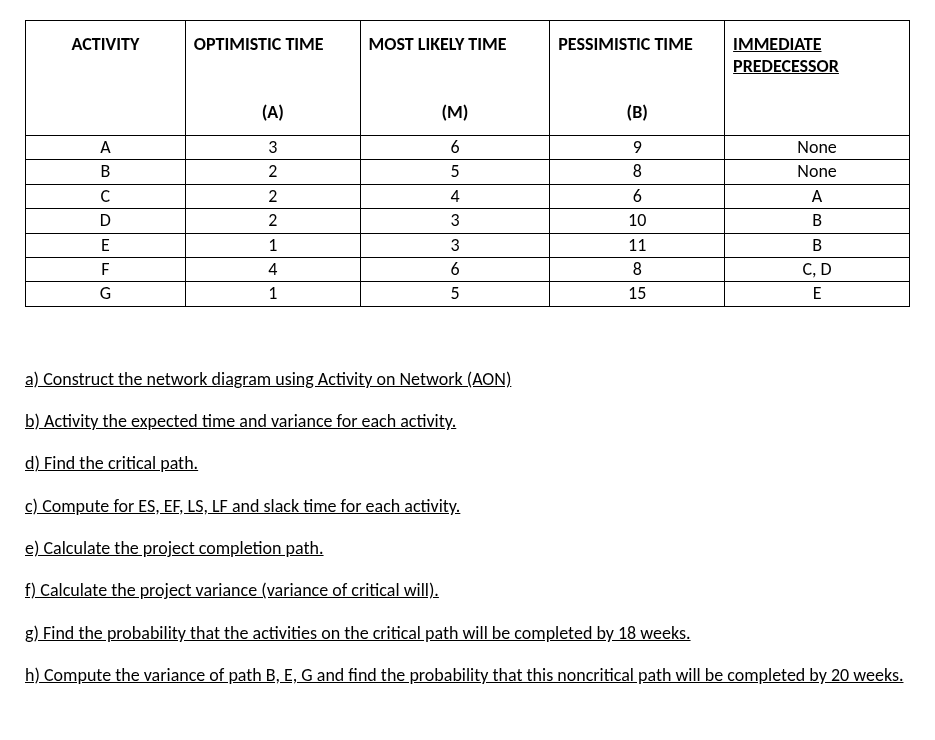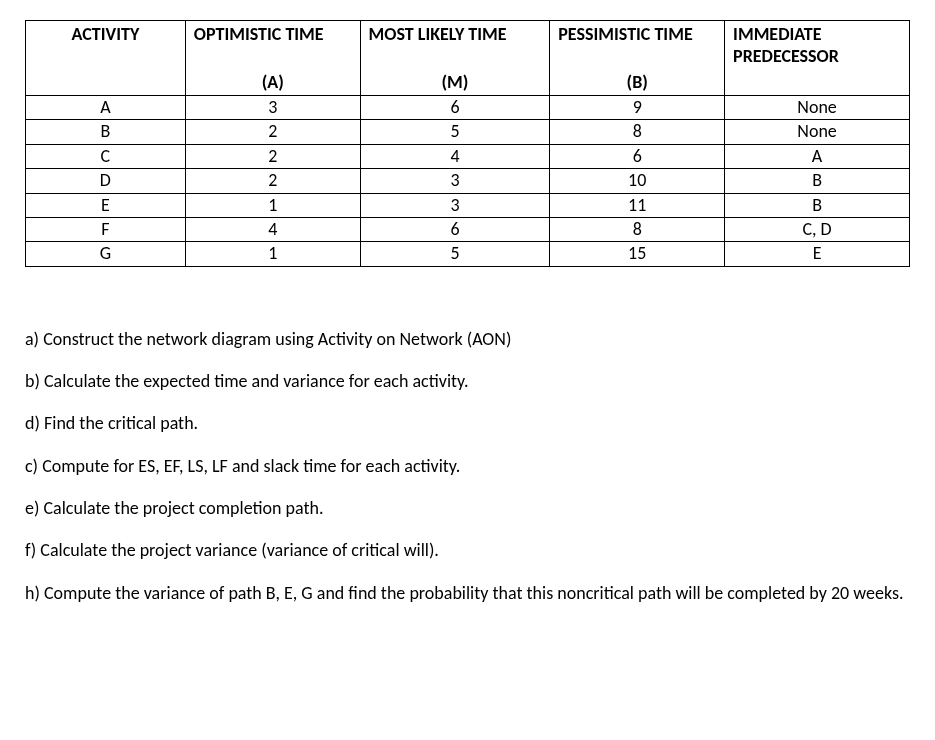"ACTIVITY" th, td { padding: 2px 8px -> 12px 8px }
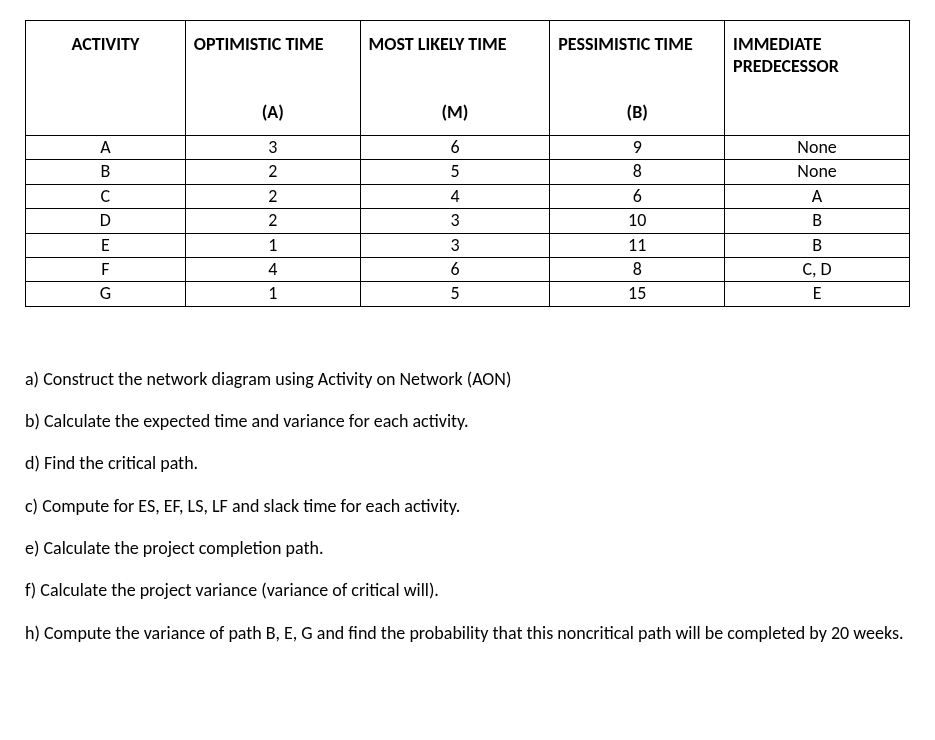"IMMEDIATE PREDECESSOR" .col-pred { text-decoration: none -> underline }
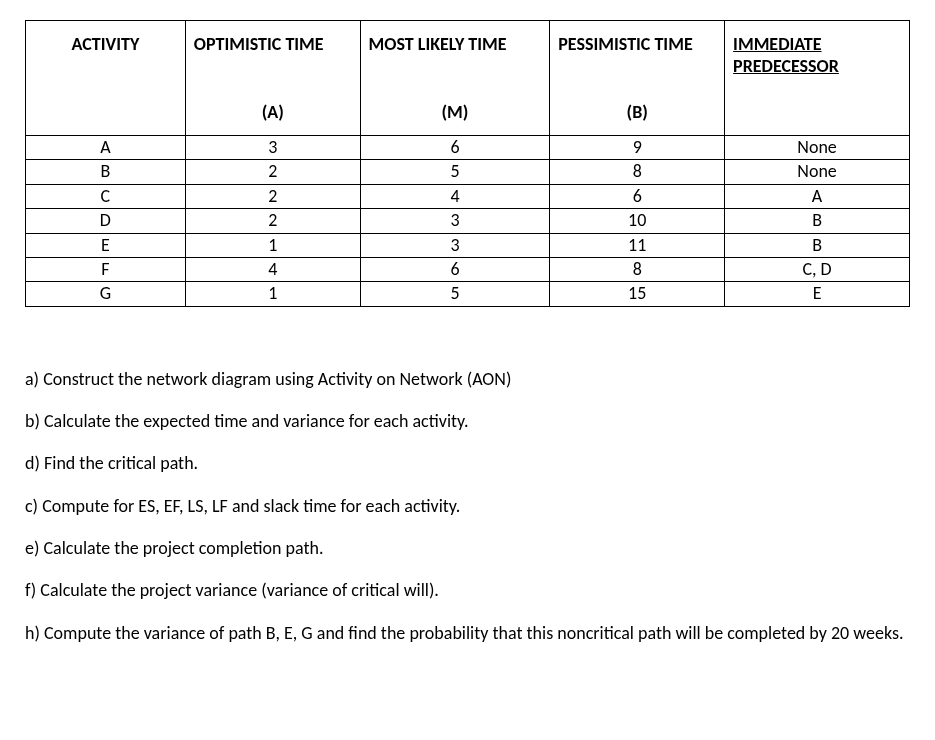"a) Construct the network diagram" .questions p { text-decoration: none -> underline }
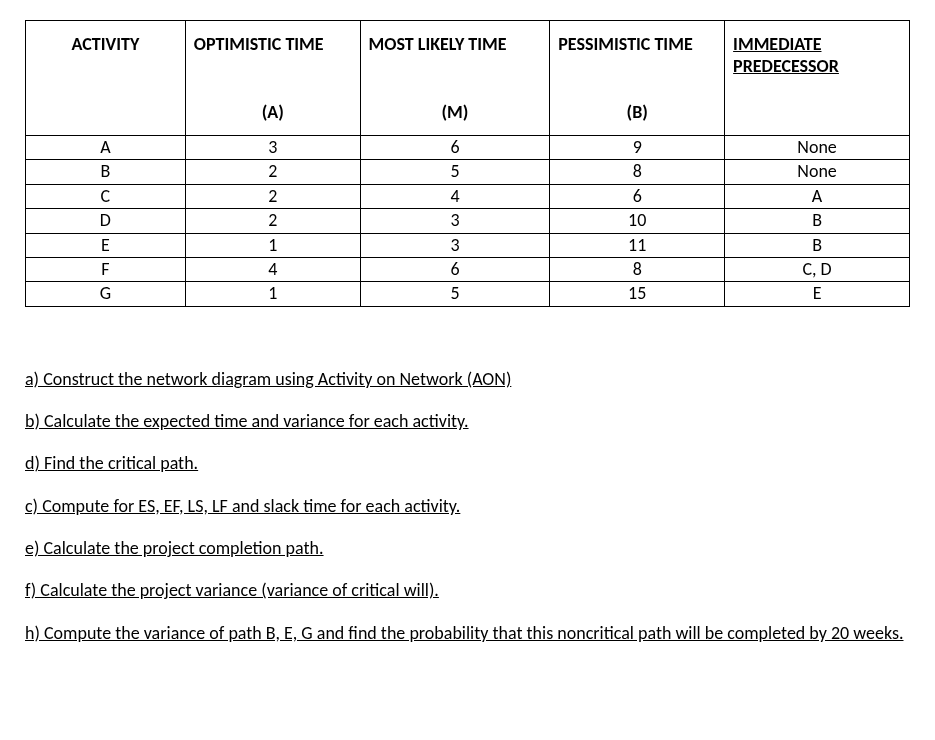"b) Calculate the expected time" p { text: Calculate -> Activity }
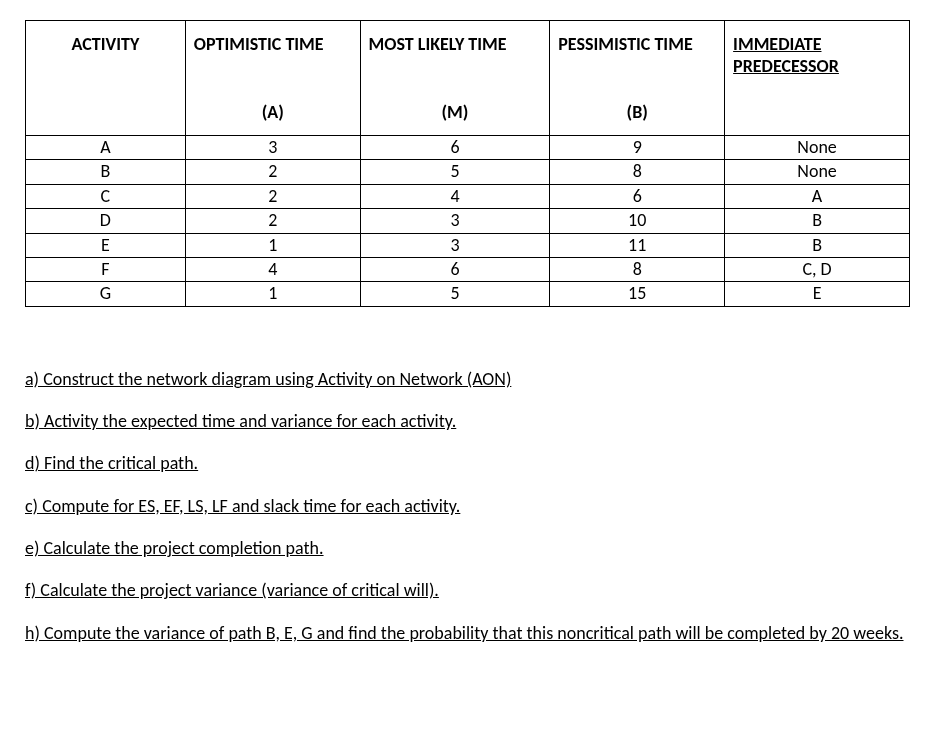"g) Find the probability that" p { html: none -> <p>g) Find the probability that the activities on the critical path will be completed by 18 weeks.</p> }
